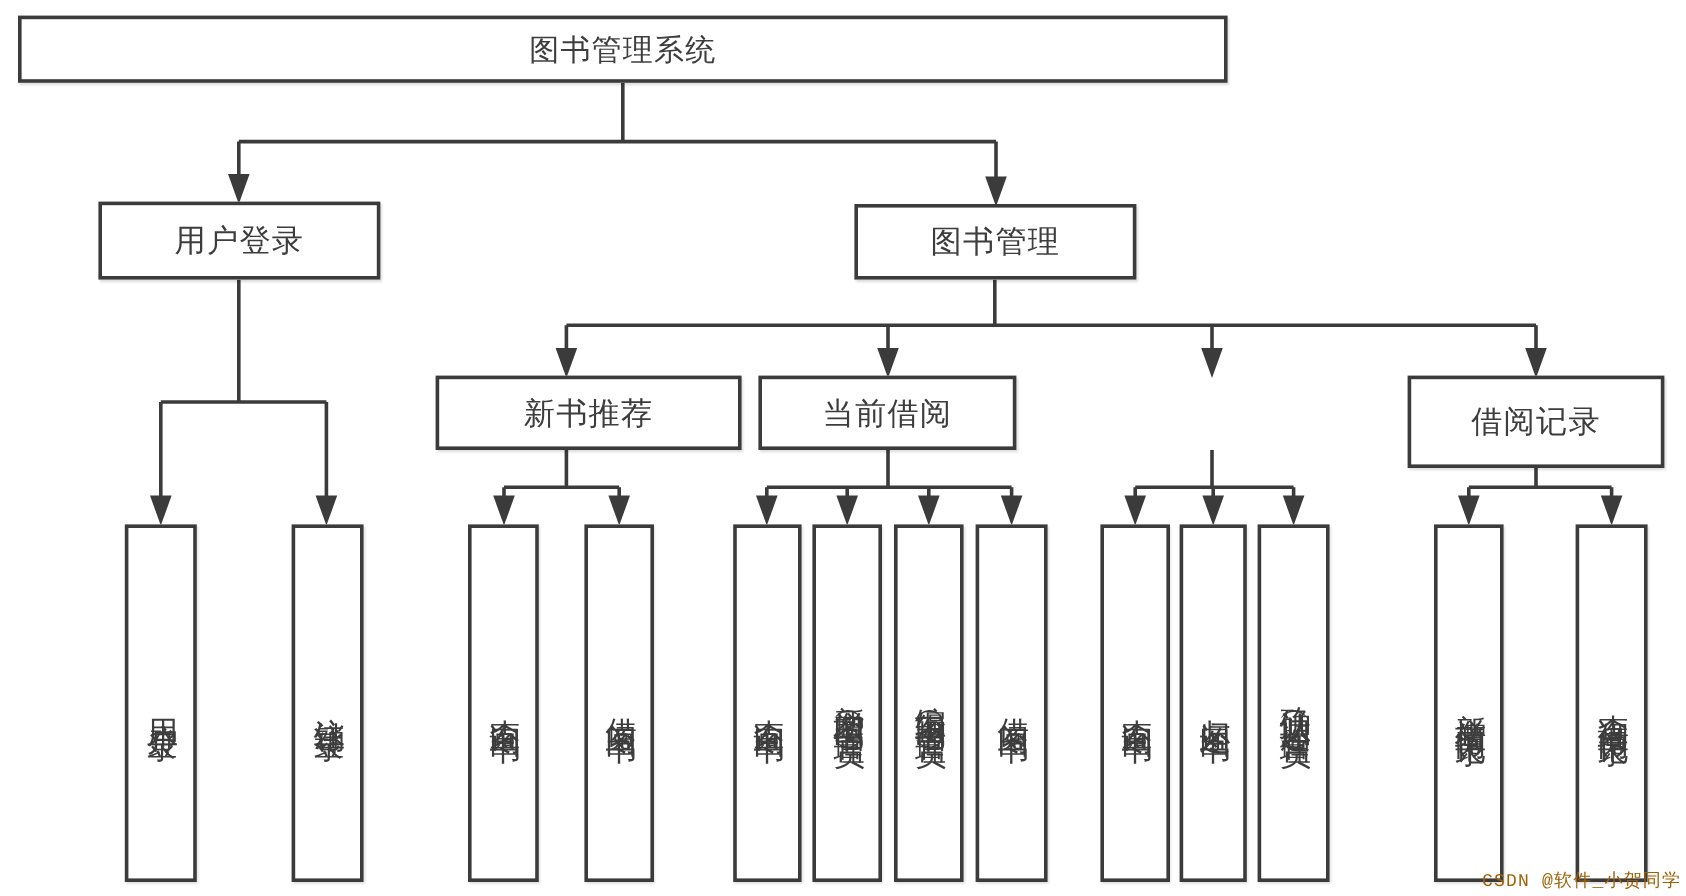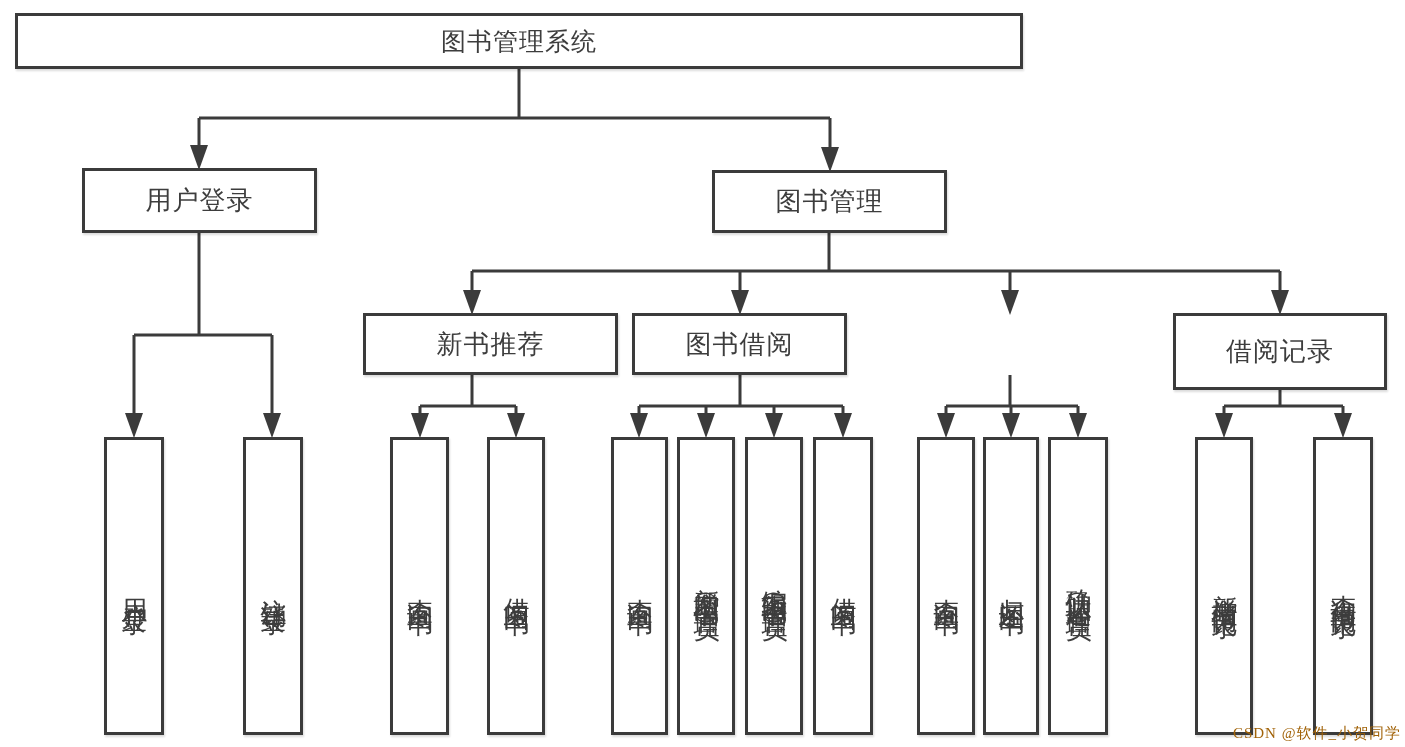"图书管理系统" .canvas { font-family: Liberation Serif, serif -> Liberation Mono, monospace }
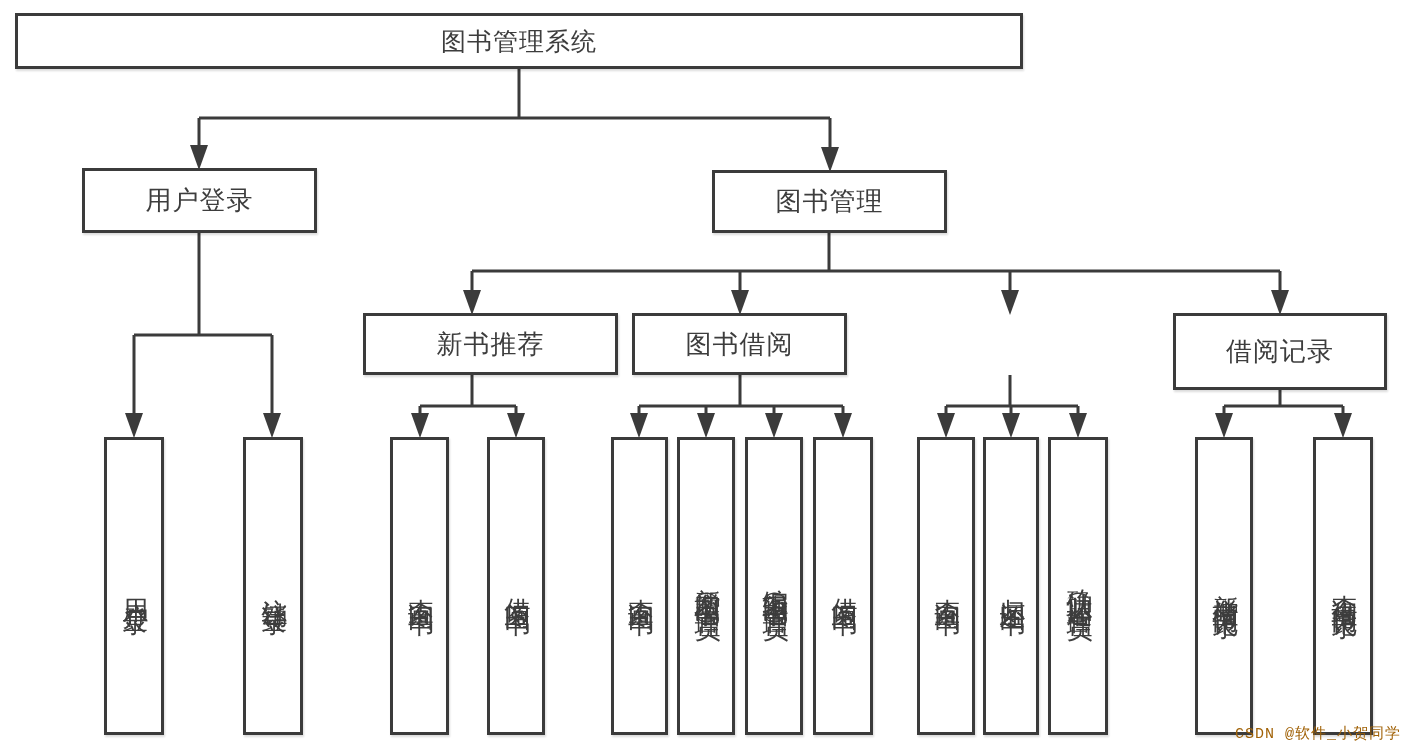"图书借阅" div.node { text: 图书 -> 当前 }
